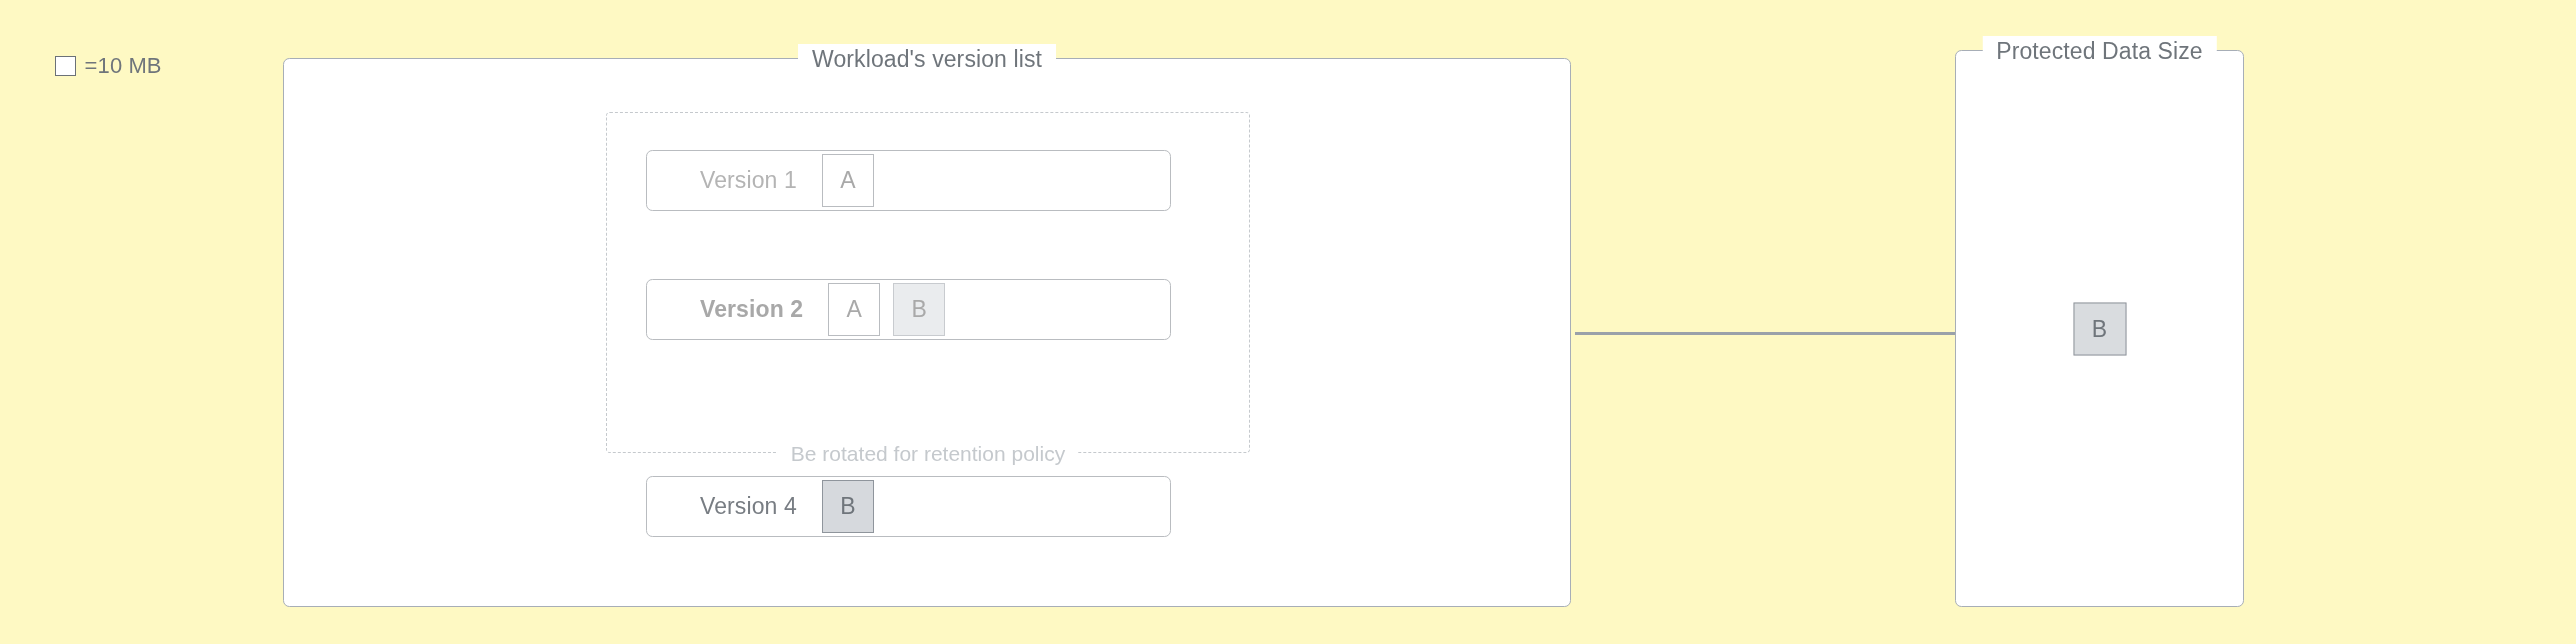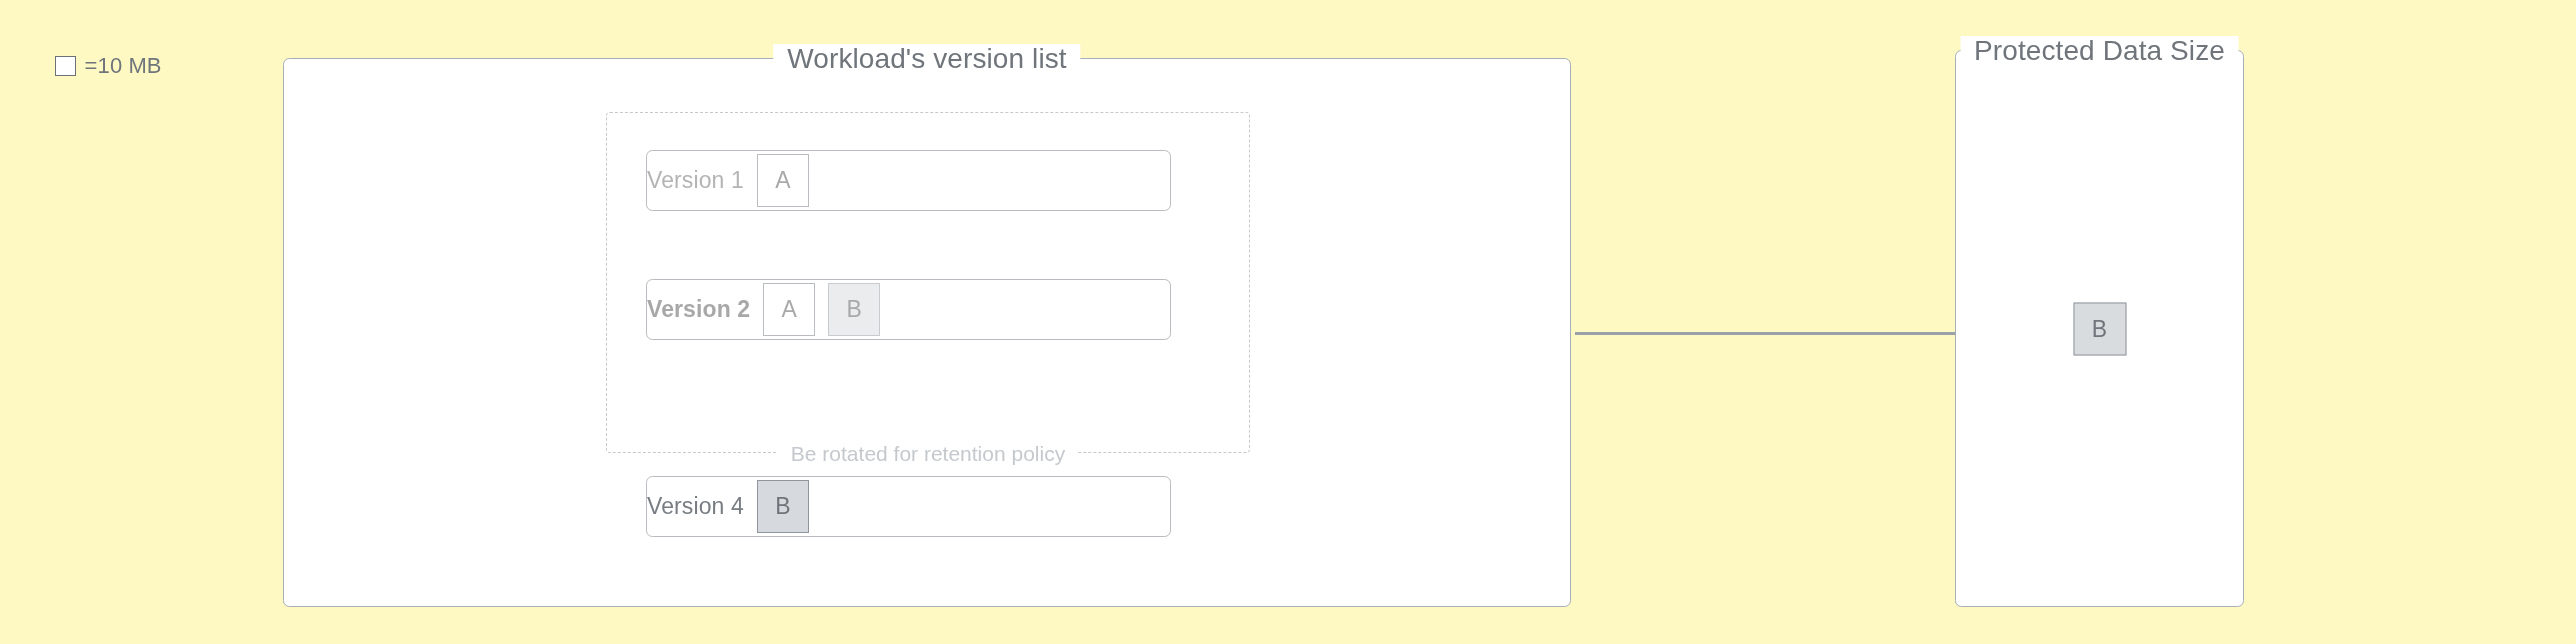"Workload's version list" .panel-title { font-size: 28px -> 23px }
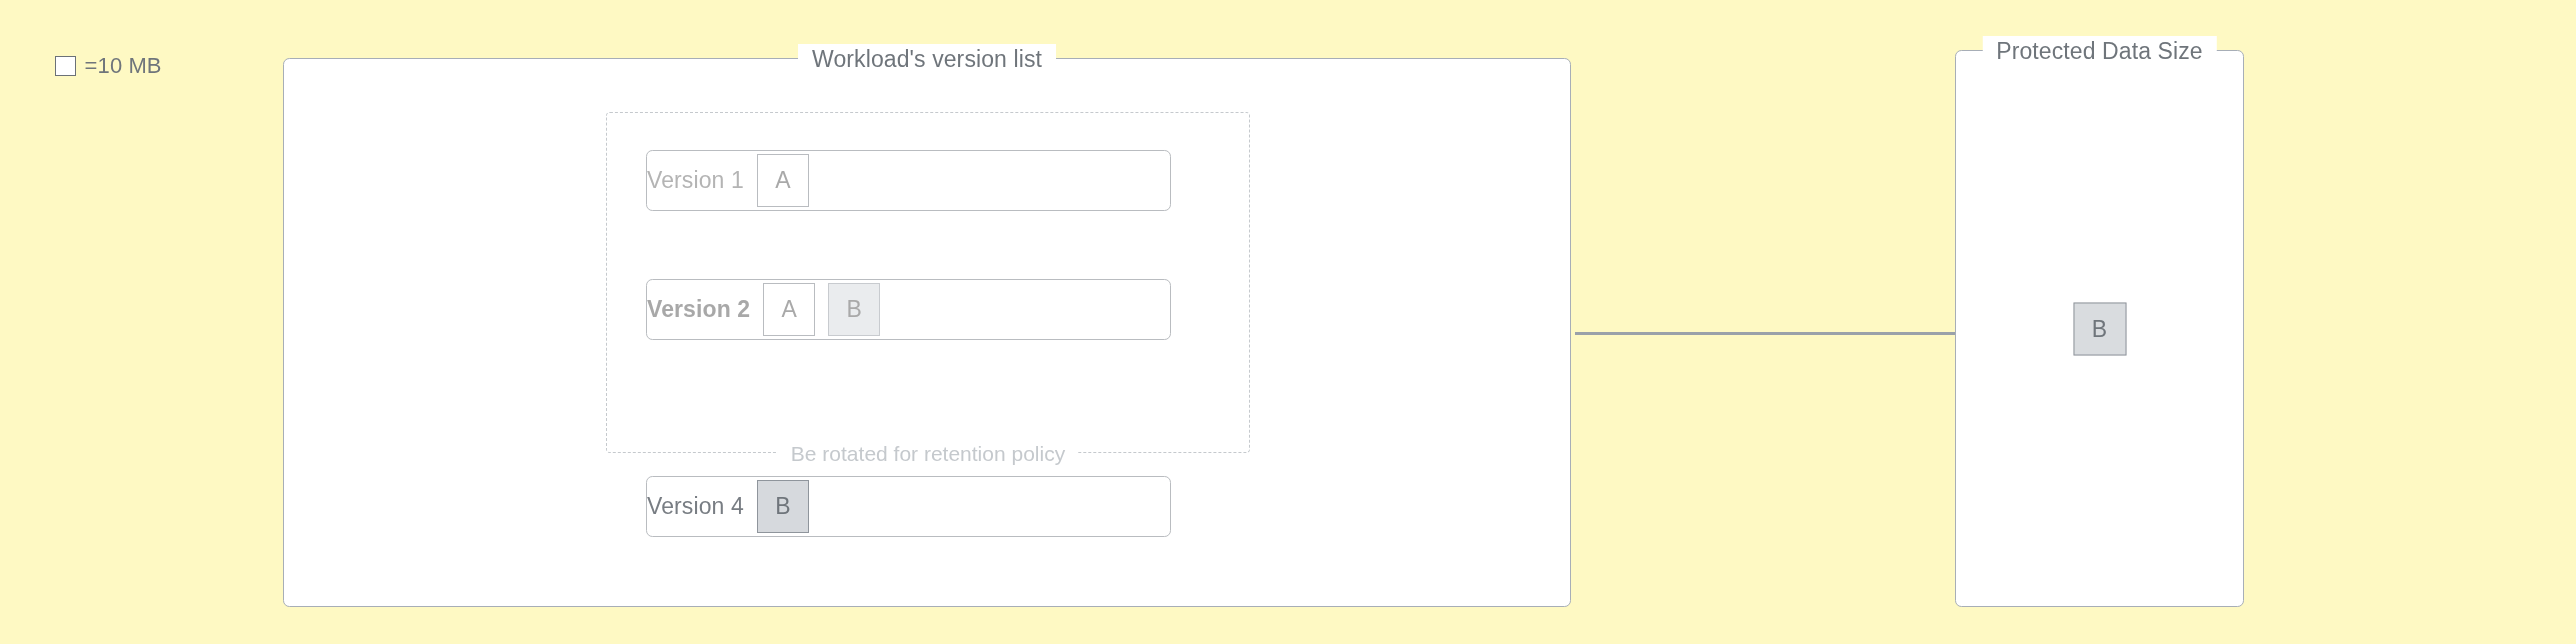"Version 1" .version-row { gap: 13px -> 25px; padding-left: none -> 53px }
